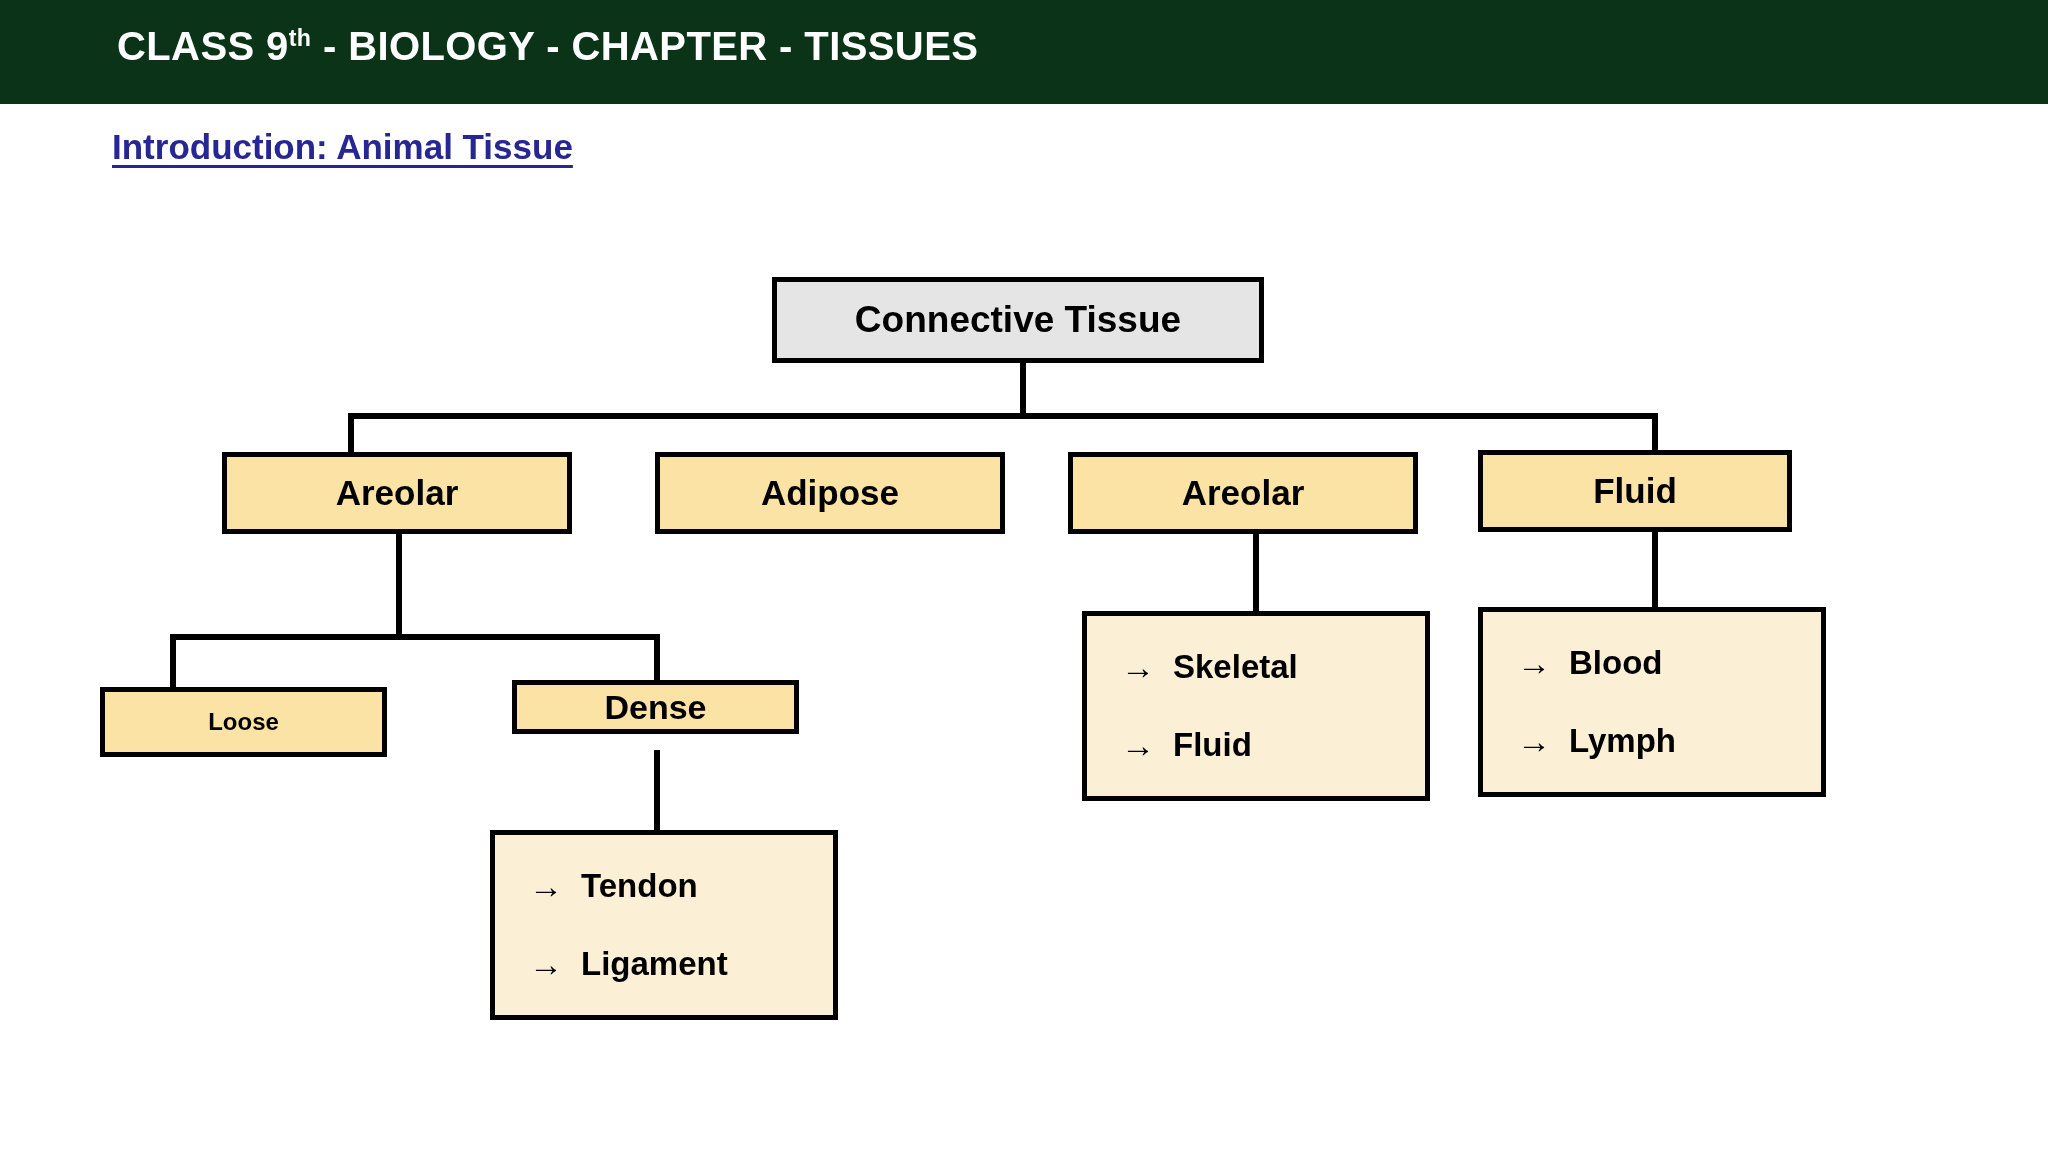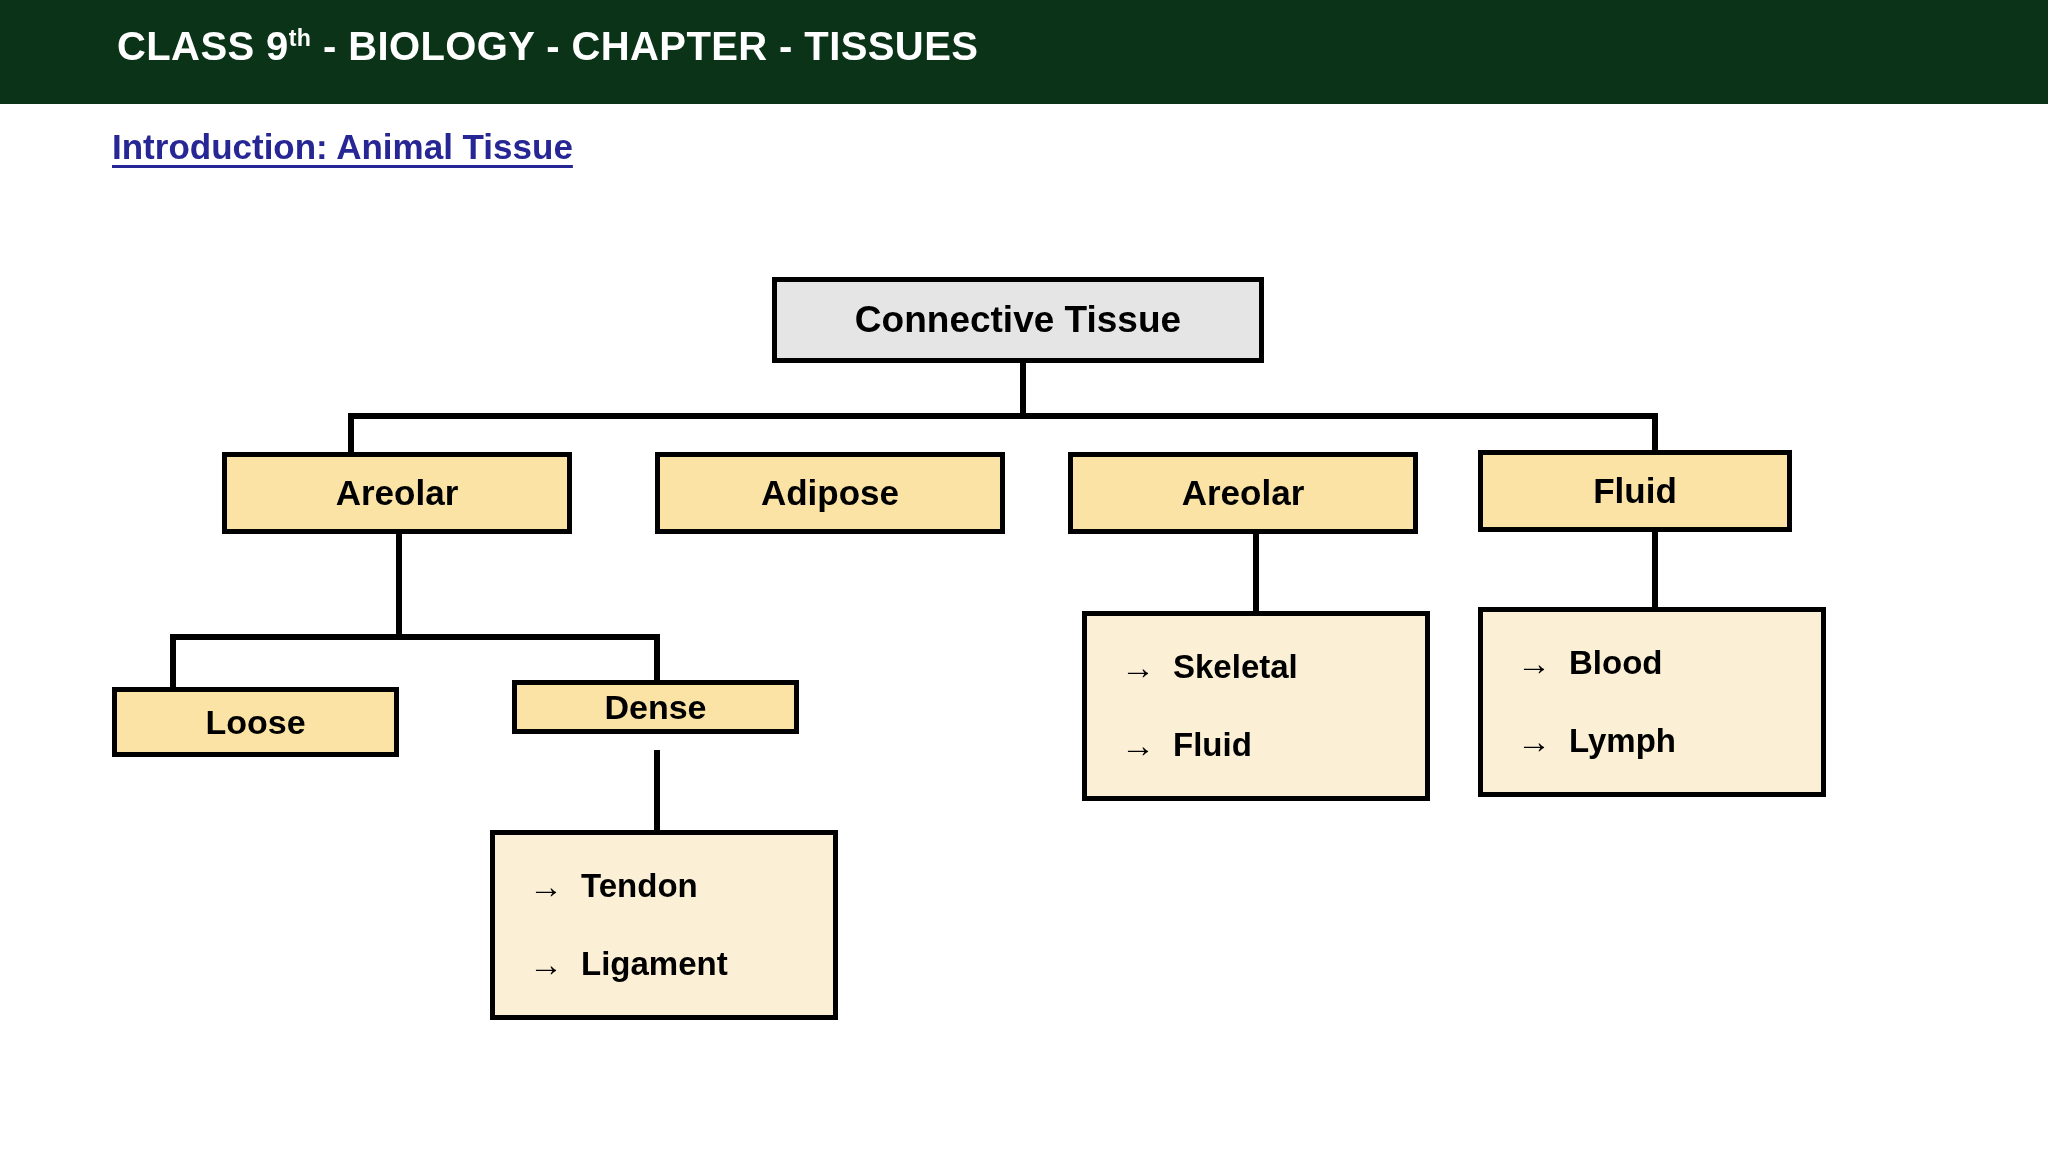"Loose" div.node { font-size: 34px -> 24px; left: 112px -> 100px }
